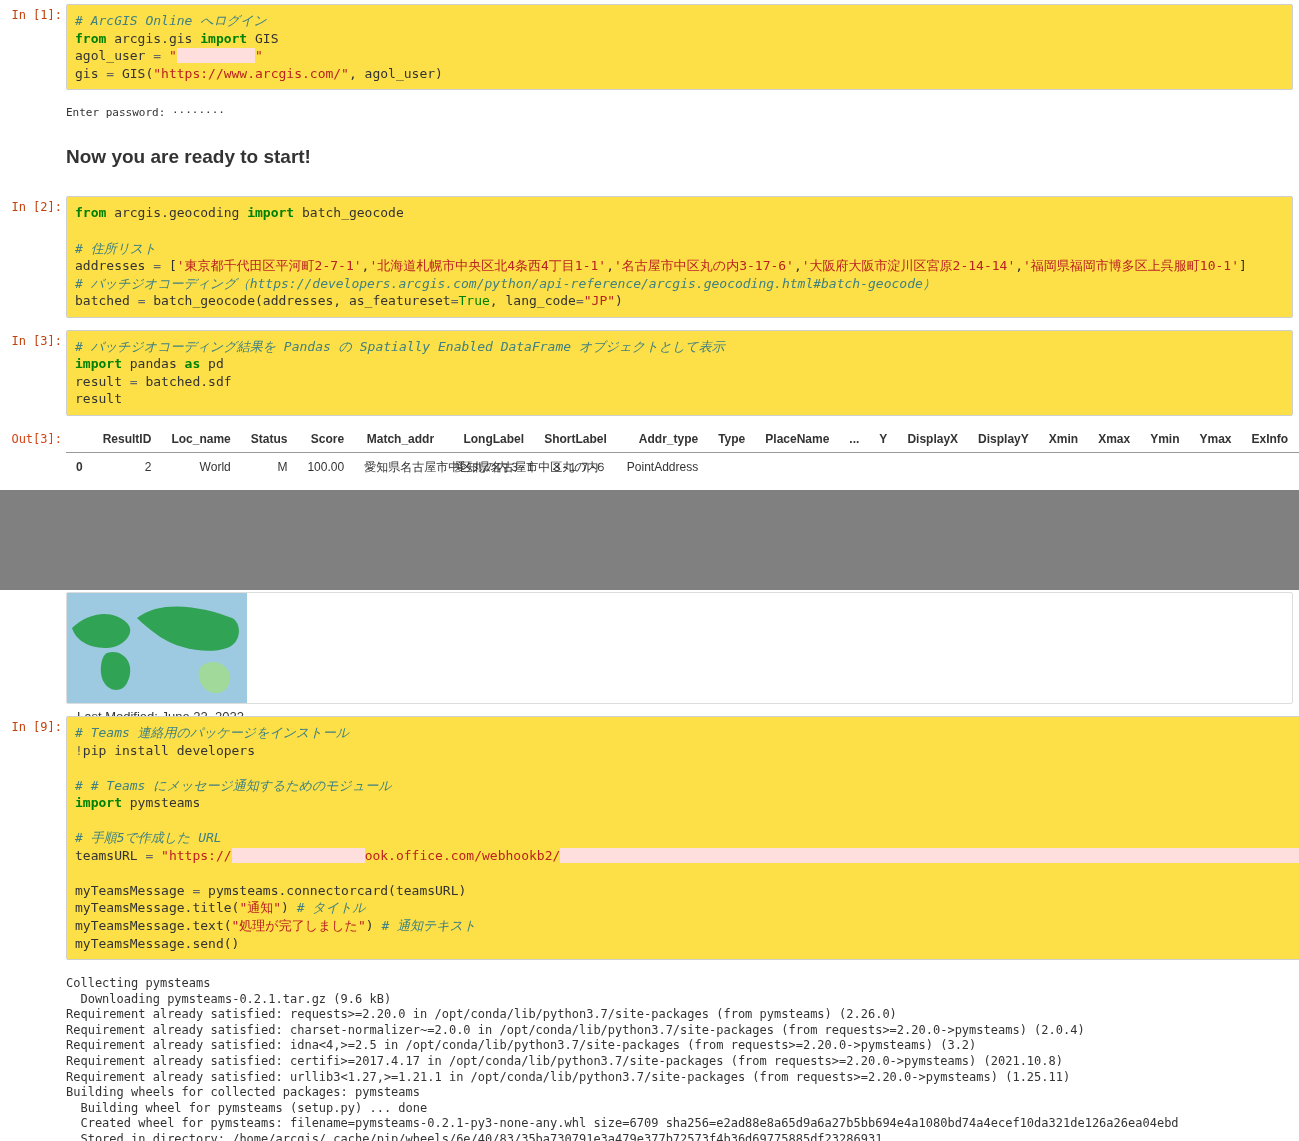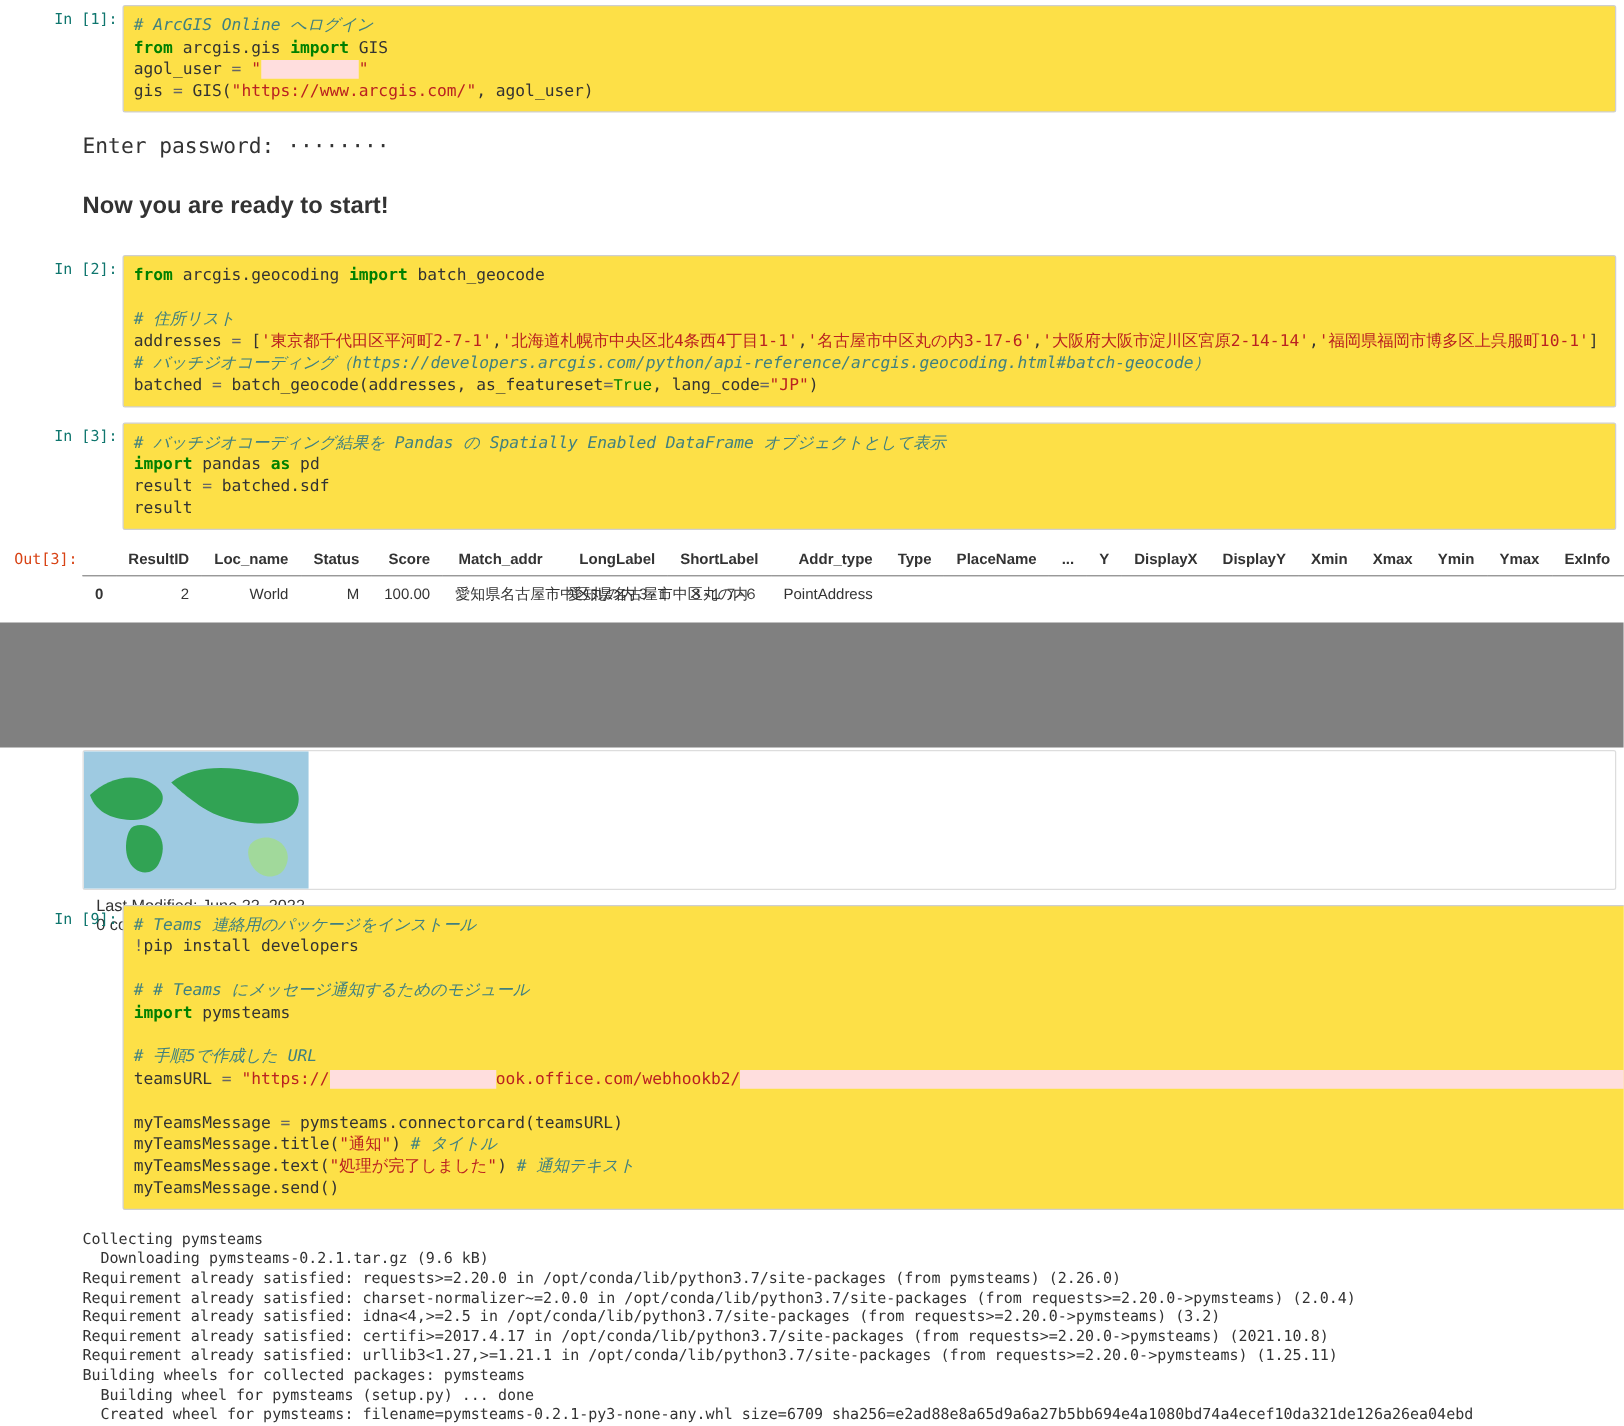"In [1]:" .prompt.in { color: #0f766e -> #c2410c; padding-left: 32px -> none }
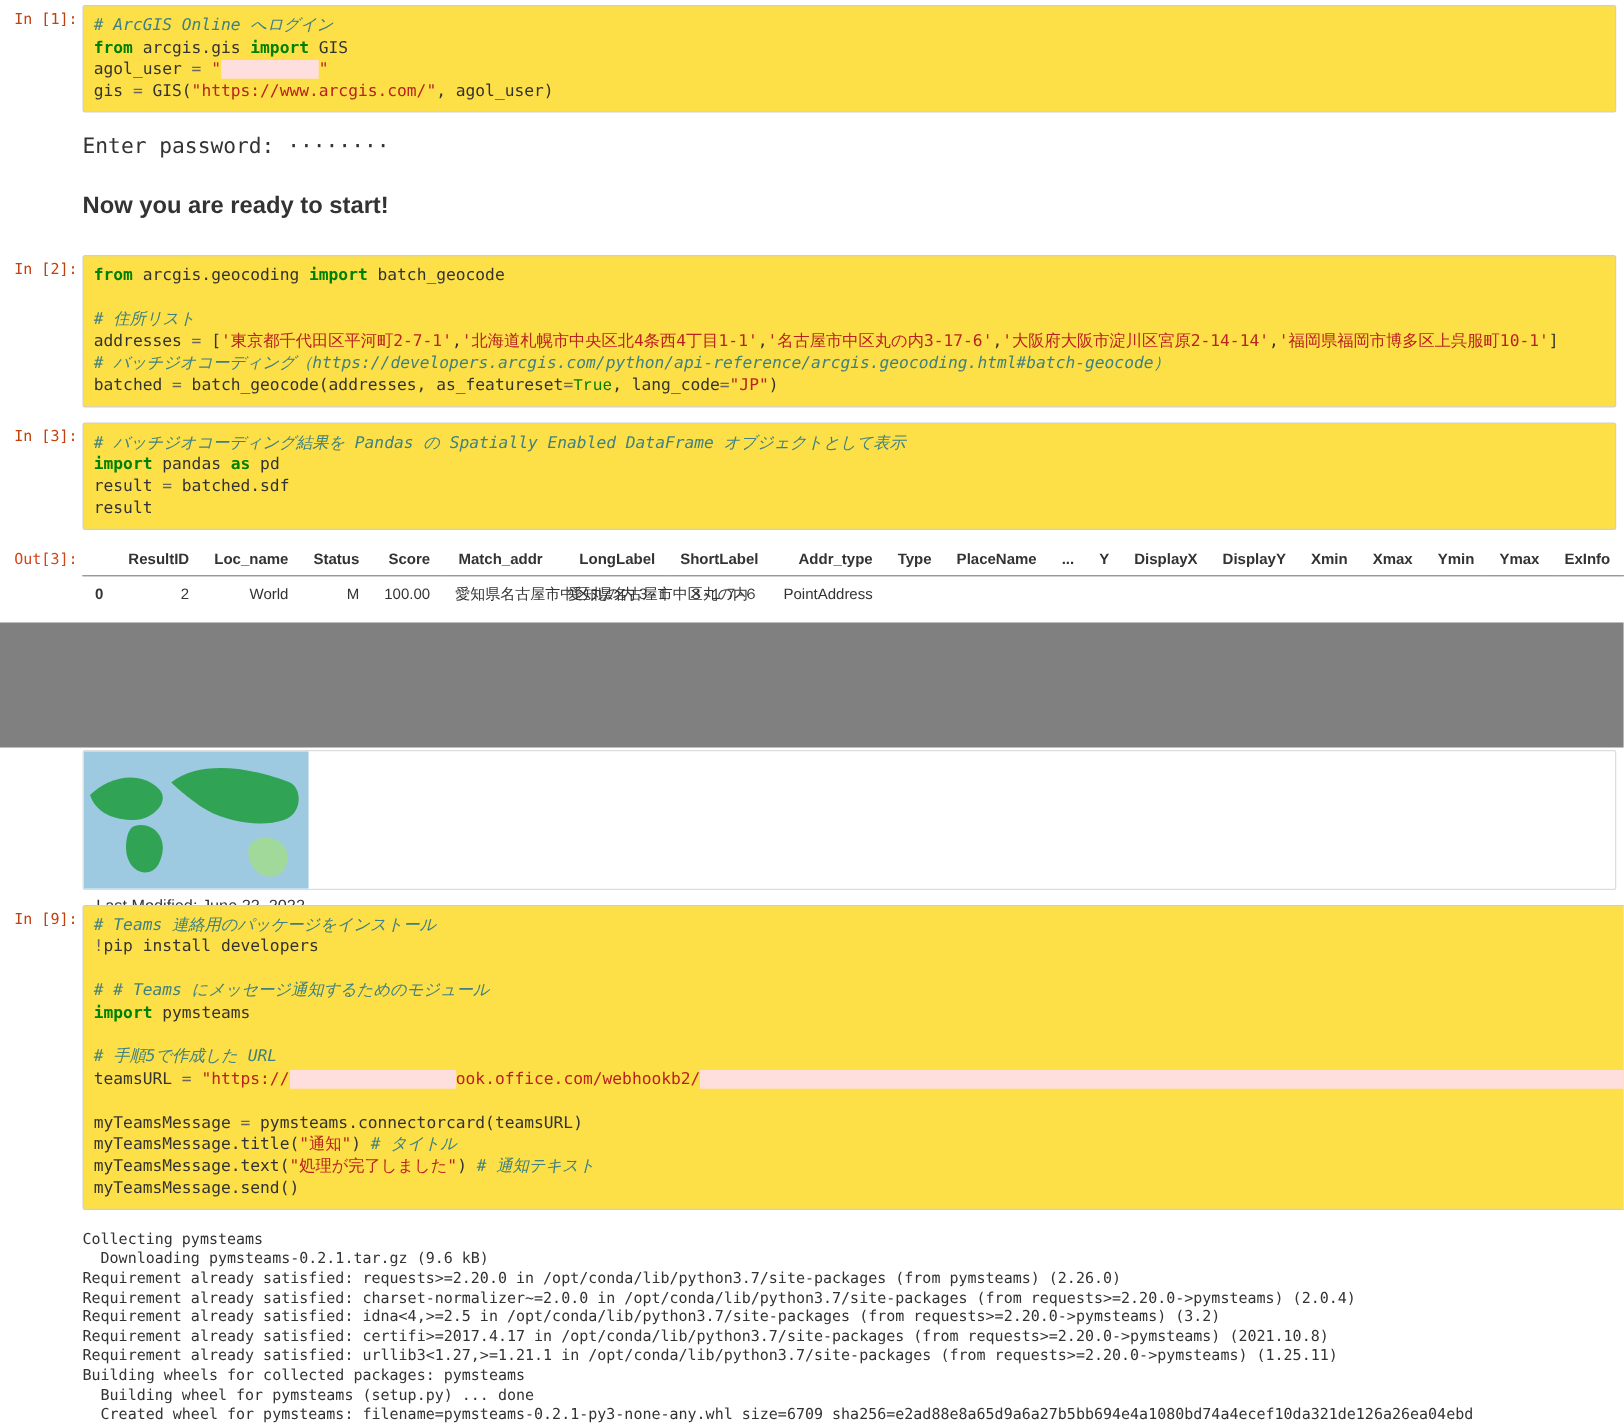"Enter password: ········" .plain { font-size: 17px -> 11px }
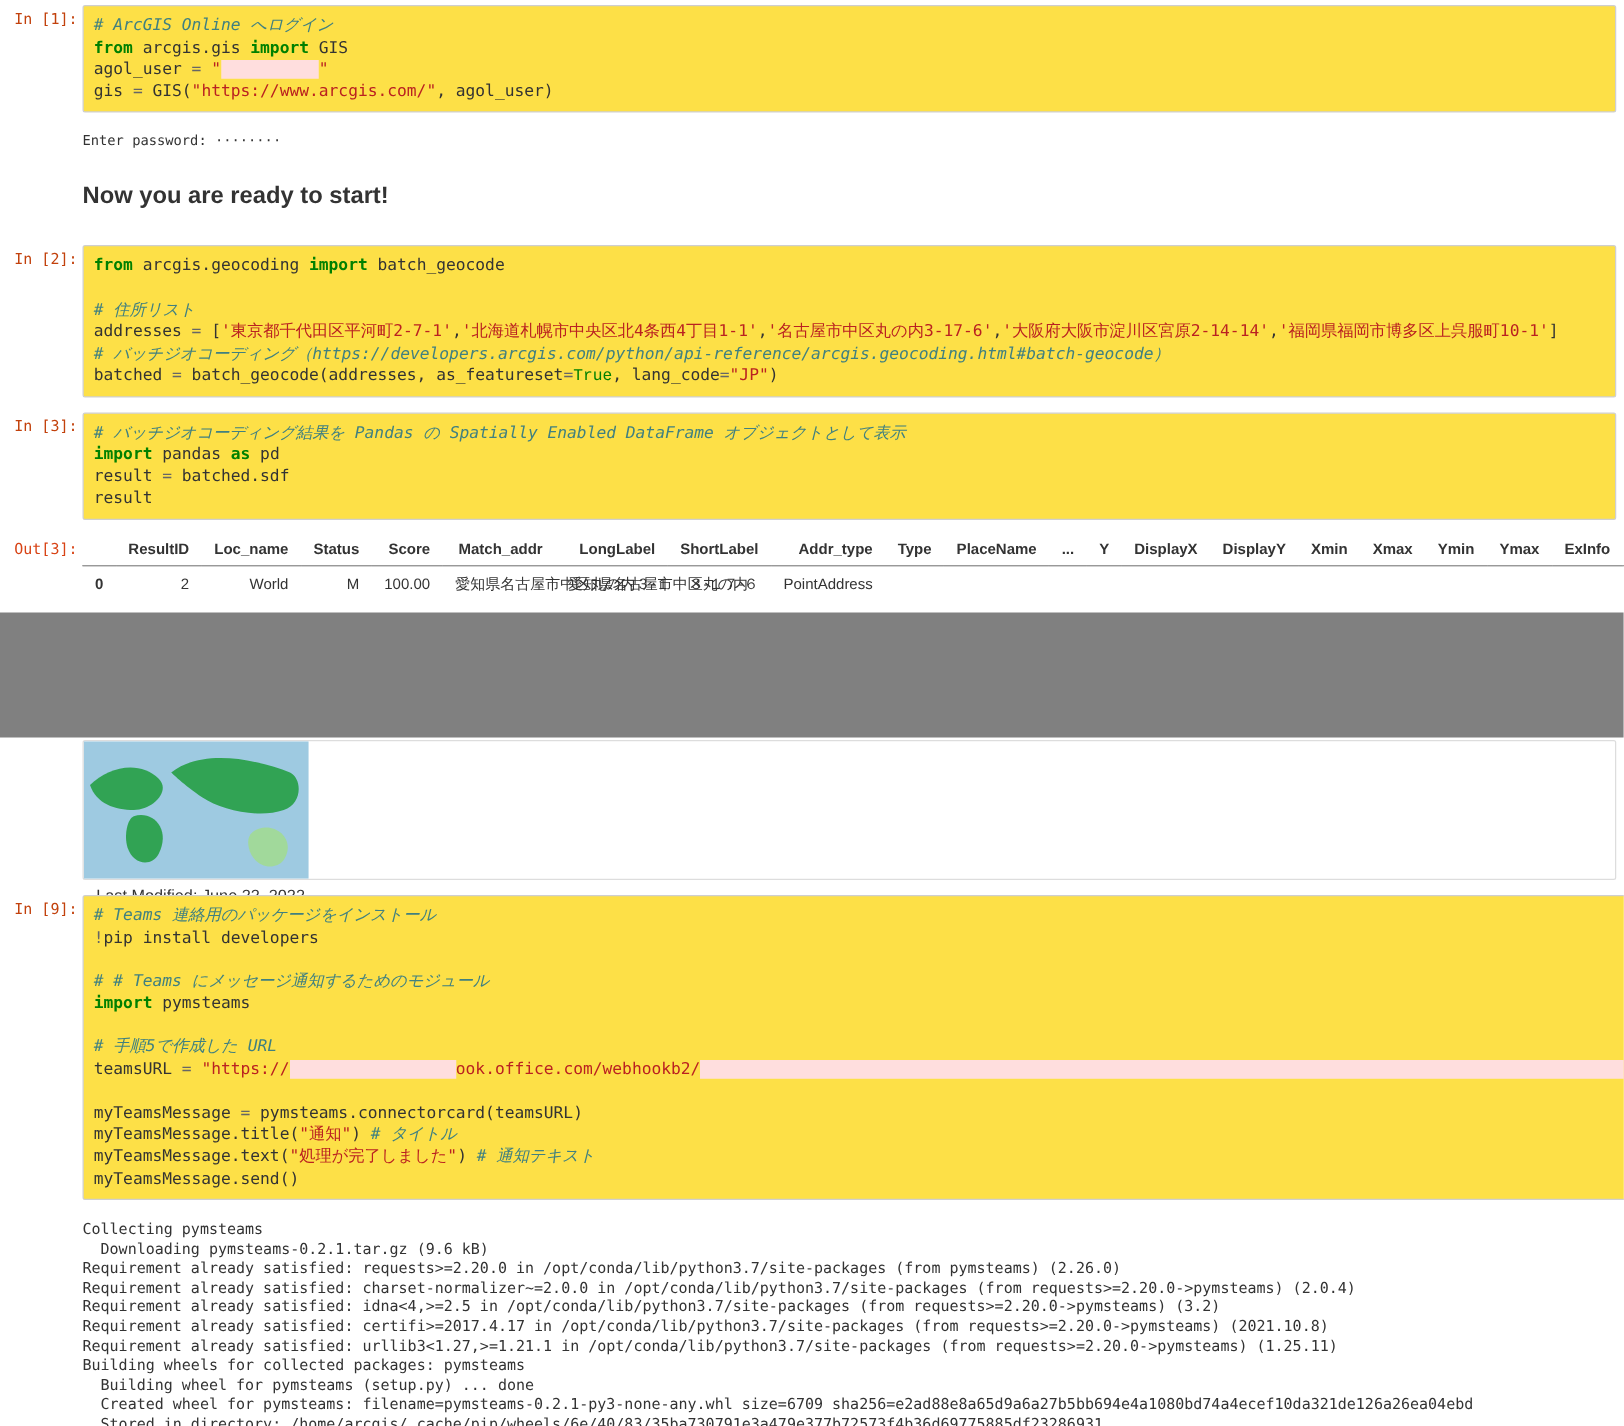"True" .kw2 { font-family: Liberation Mono, monospace -> none }
